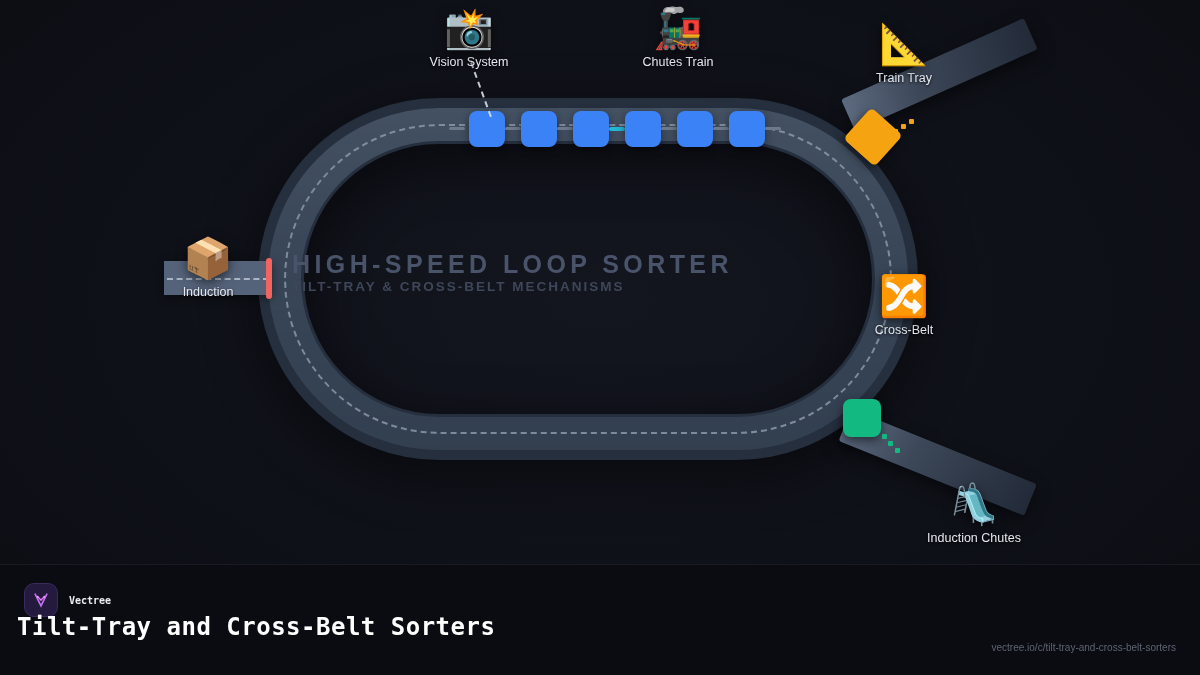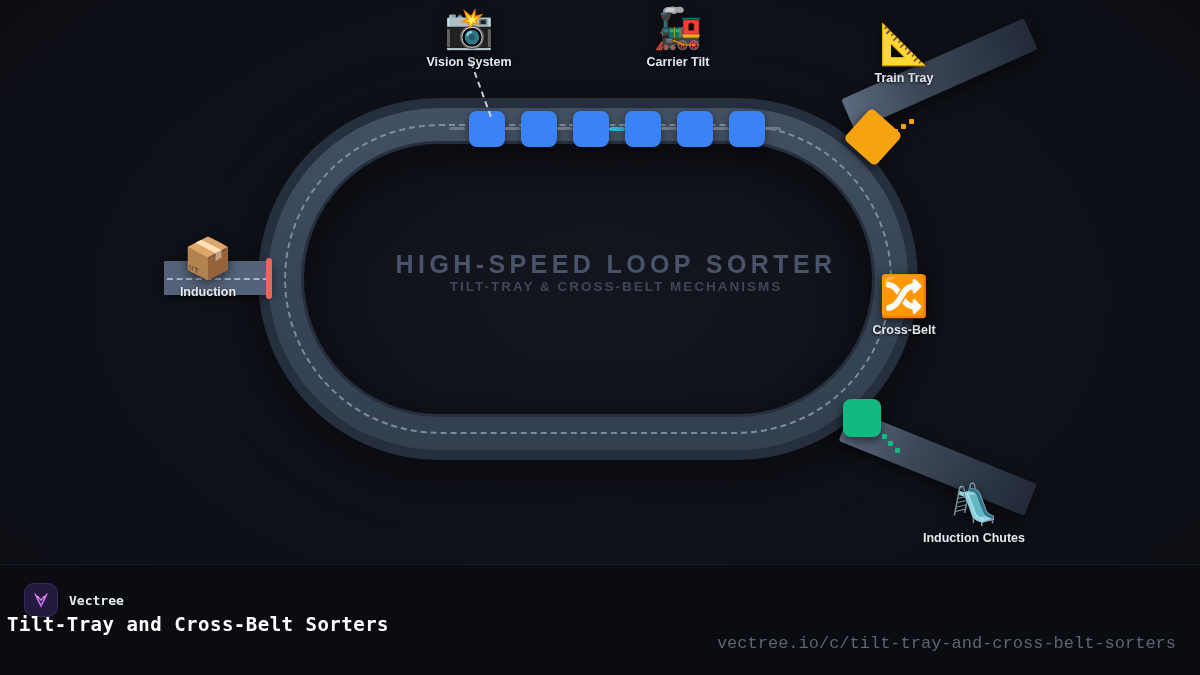"Vision System" .node .cap { font-weight: bold -> normal }
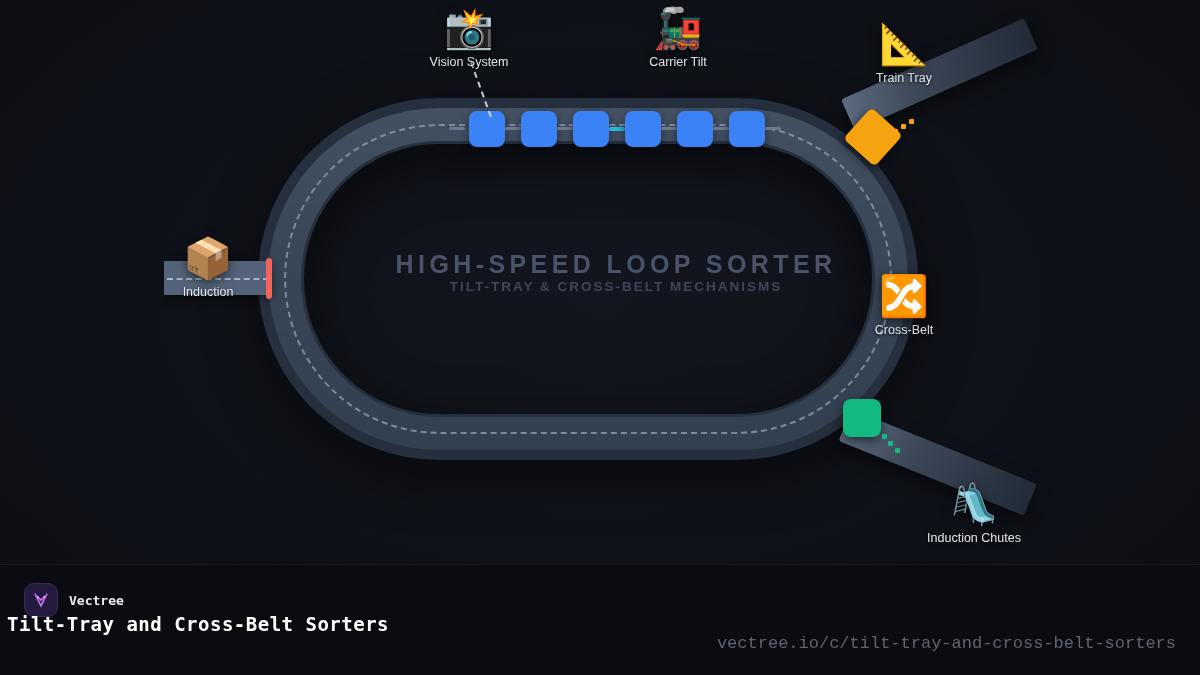"Carrier Tilt" span.cap { text: Carrier Tilt -> Chutes Train }
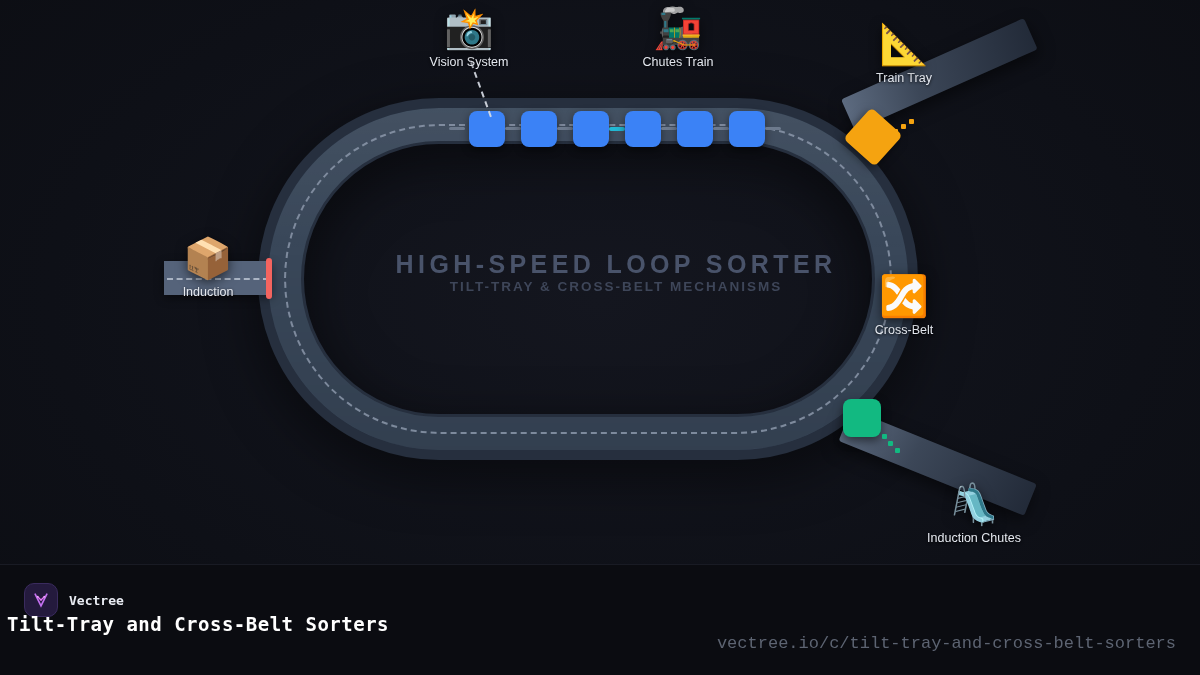"HIGH-SPEED LOOP SORTER" #center-text { left: 316px -> 292px; text-align: center -> none }
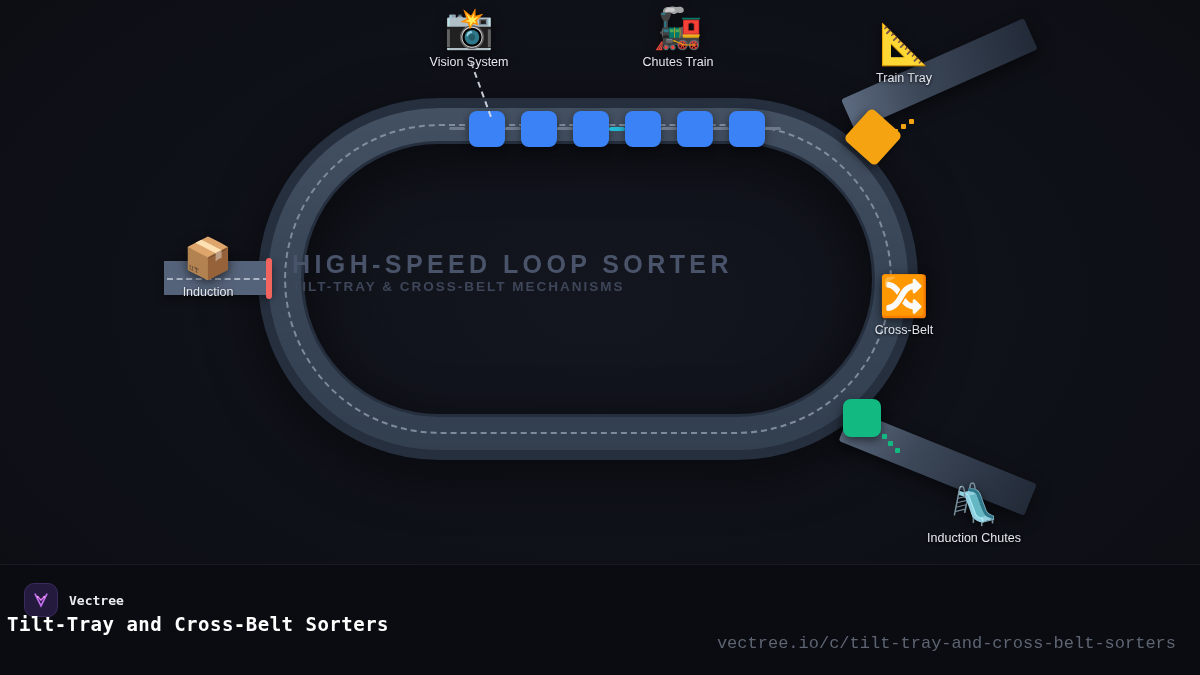"Vectree" #brand-name { font-size: 13px -> 10px }
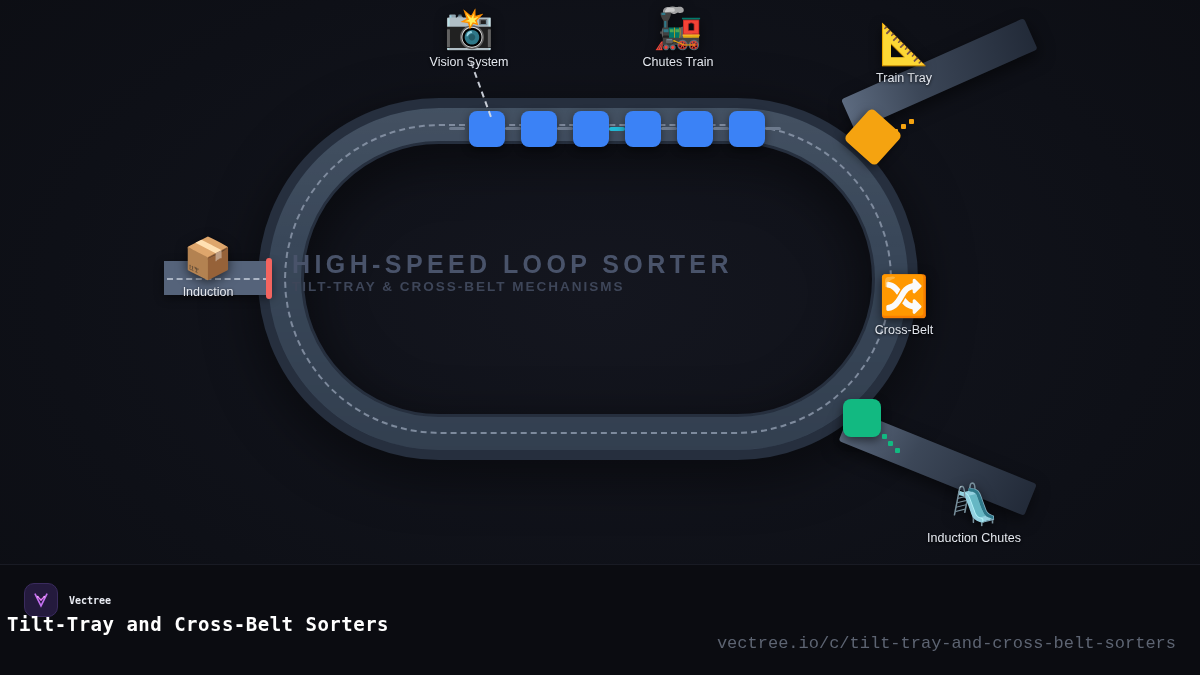"Tilt-Tray and Cross-Belt Sorters" #footer-title { font-size: 19px -> 24px; left: 7px -> 17px }
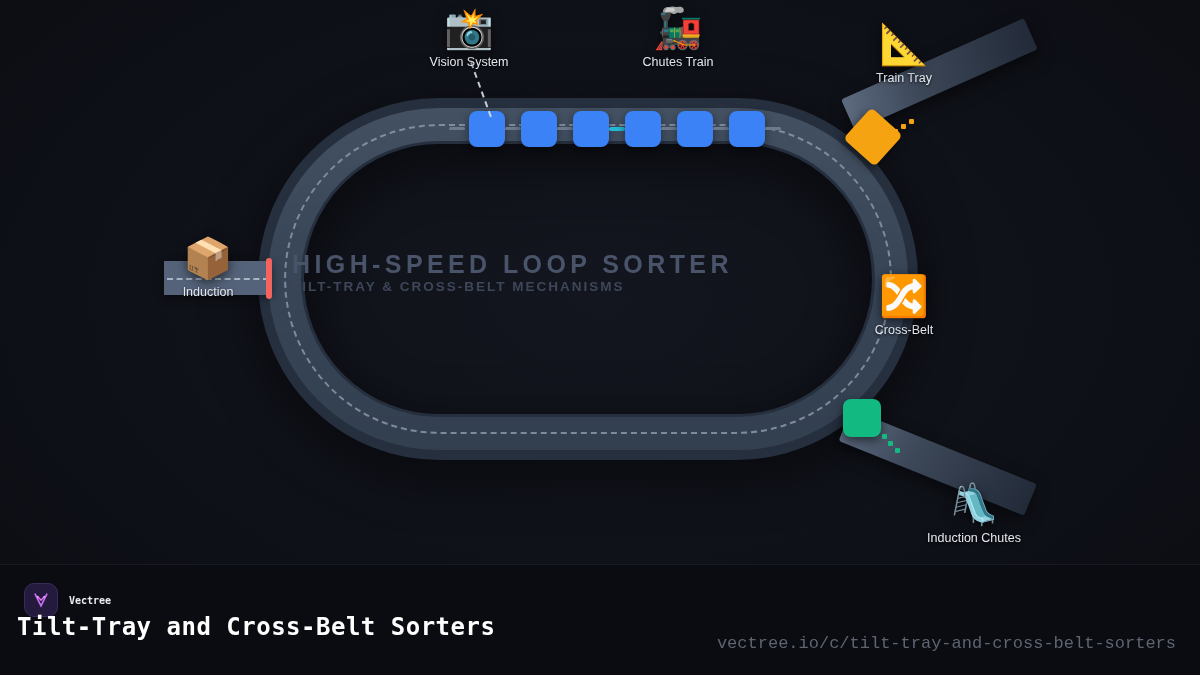"vectree.io/c/tilt-tray-and-cross-belt-so" #footer-url { font-family: Liberation Mono, monospace -> Liberation Sans, sans-serif; font-size: 17px -> 10px }
